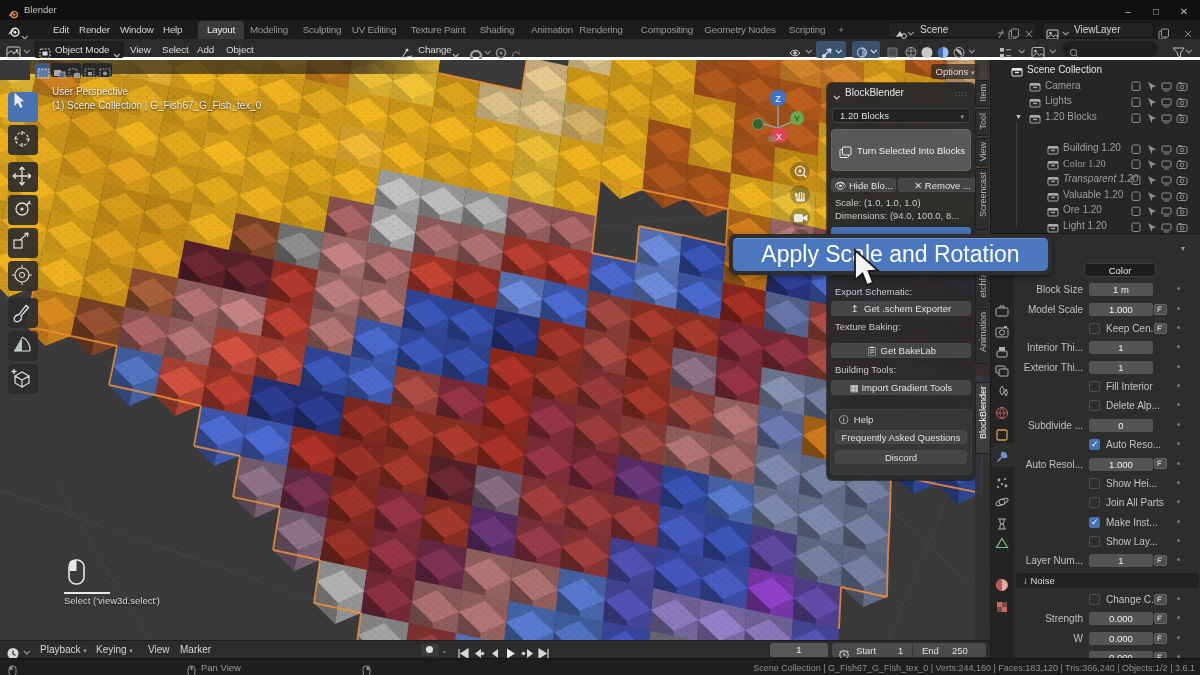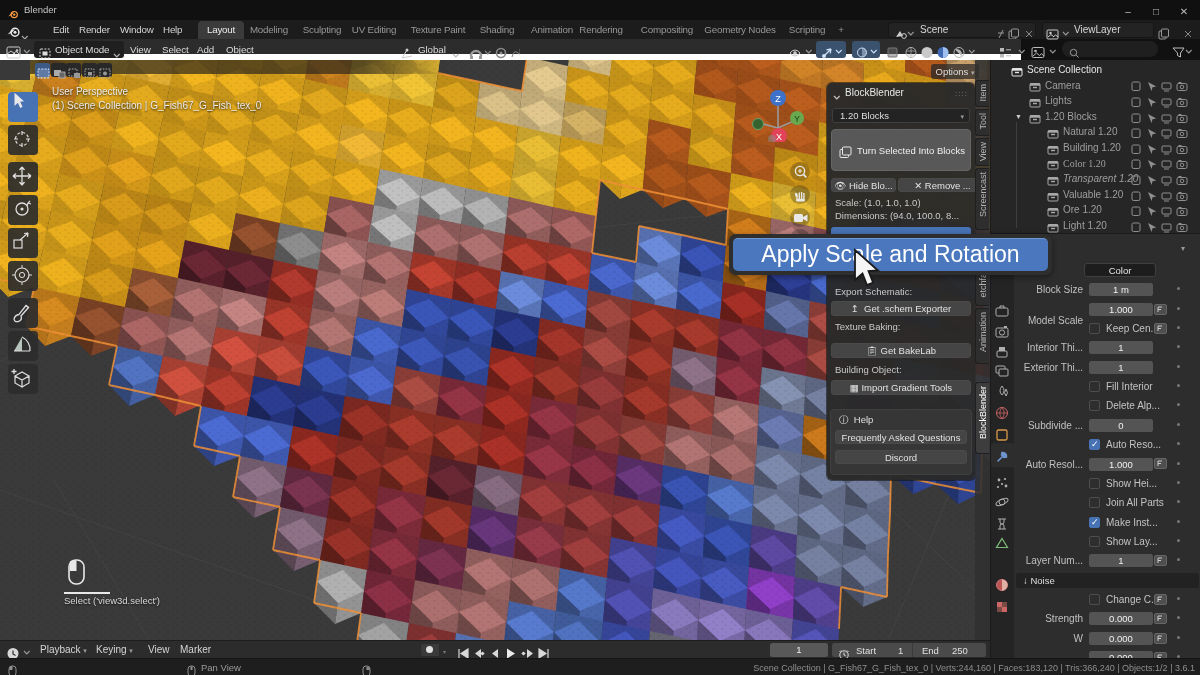"Object Mode" #header { border-bottom: 6px solid #ffffff -> 3px solid #ffffff; width: 1021px -> 1200px }
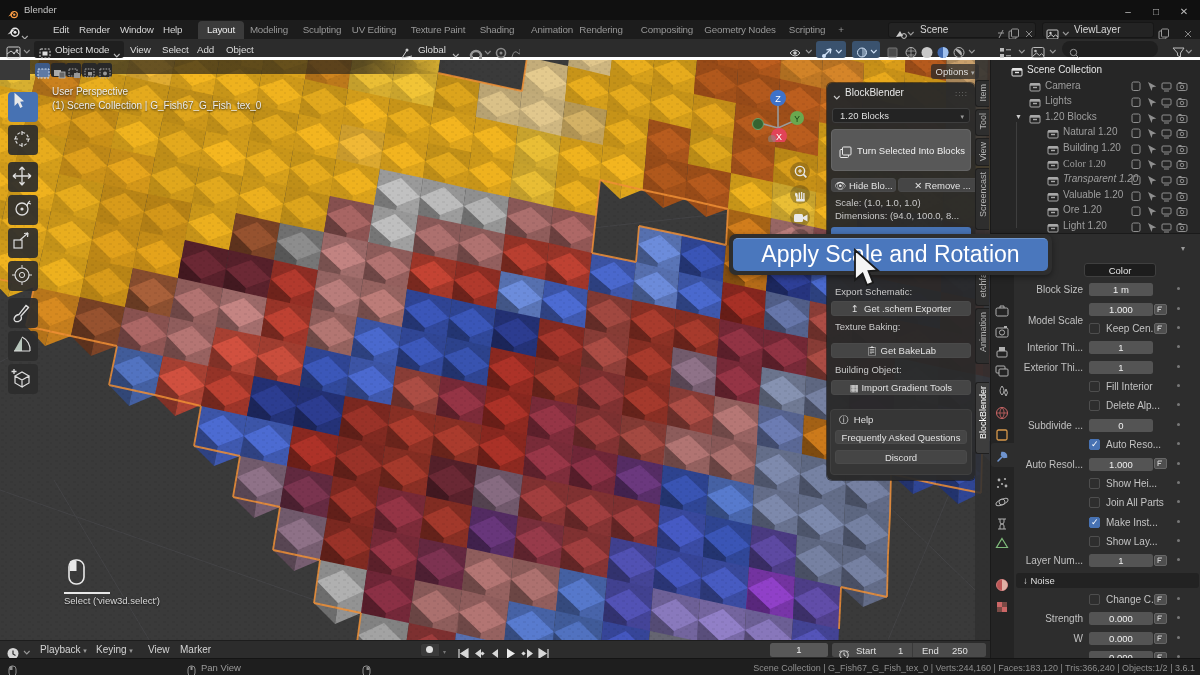"Global" div.hbtn { text: Global -> Change }
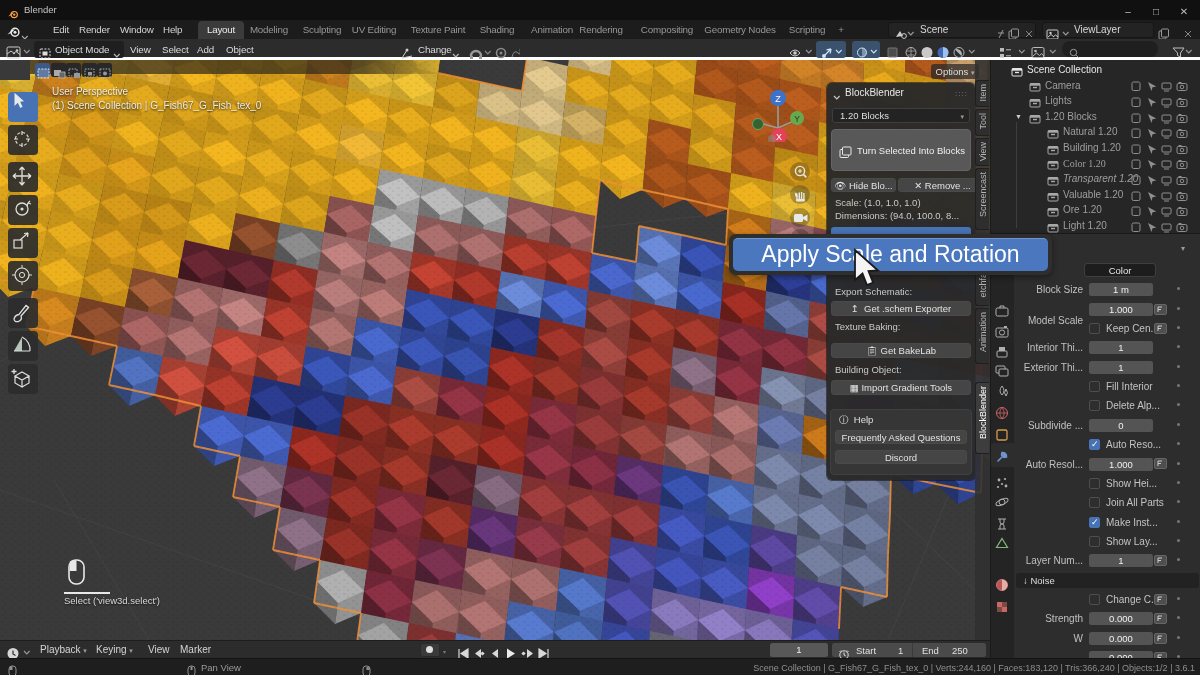"Natural 1.20" div.orow { html: <div> <span><svg> <rect></rect> <rect></rect> <rect></rect> </svg></span> <span>Natural 1.20</span> <span><svg> <rect></rect> <path></path> <rect></rect> <path></path> <rect></rect> <circle></circle> <rect></rect> </svg></span> </div> -> none }
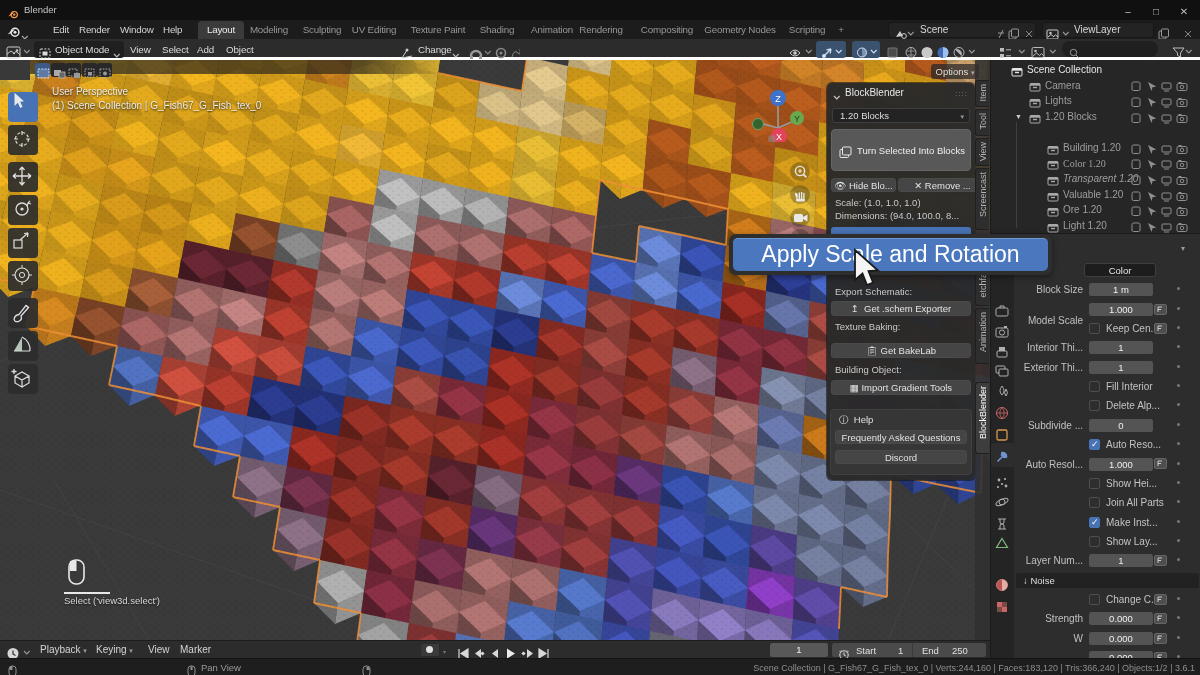"Model Scale" span { margin-top: 11px -> none }
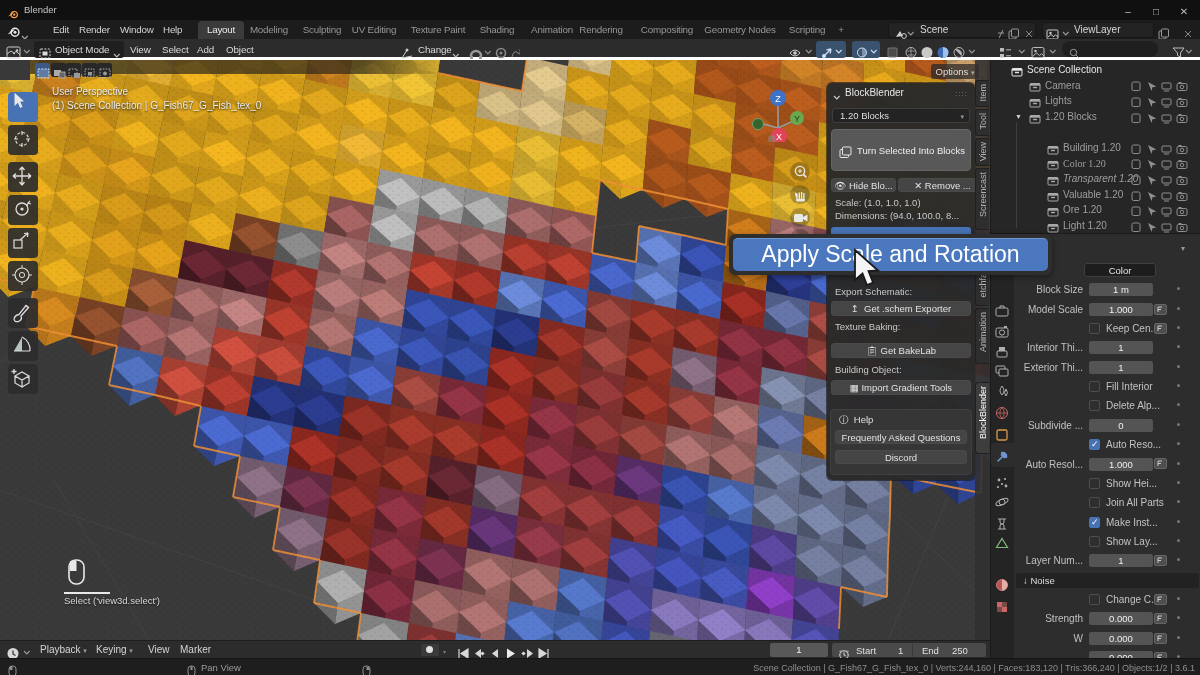"Building Object:" div.nplab { text: Object -> Tools }
